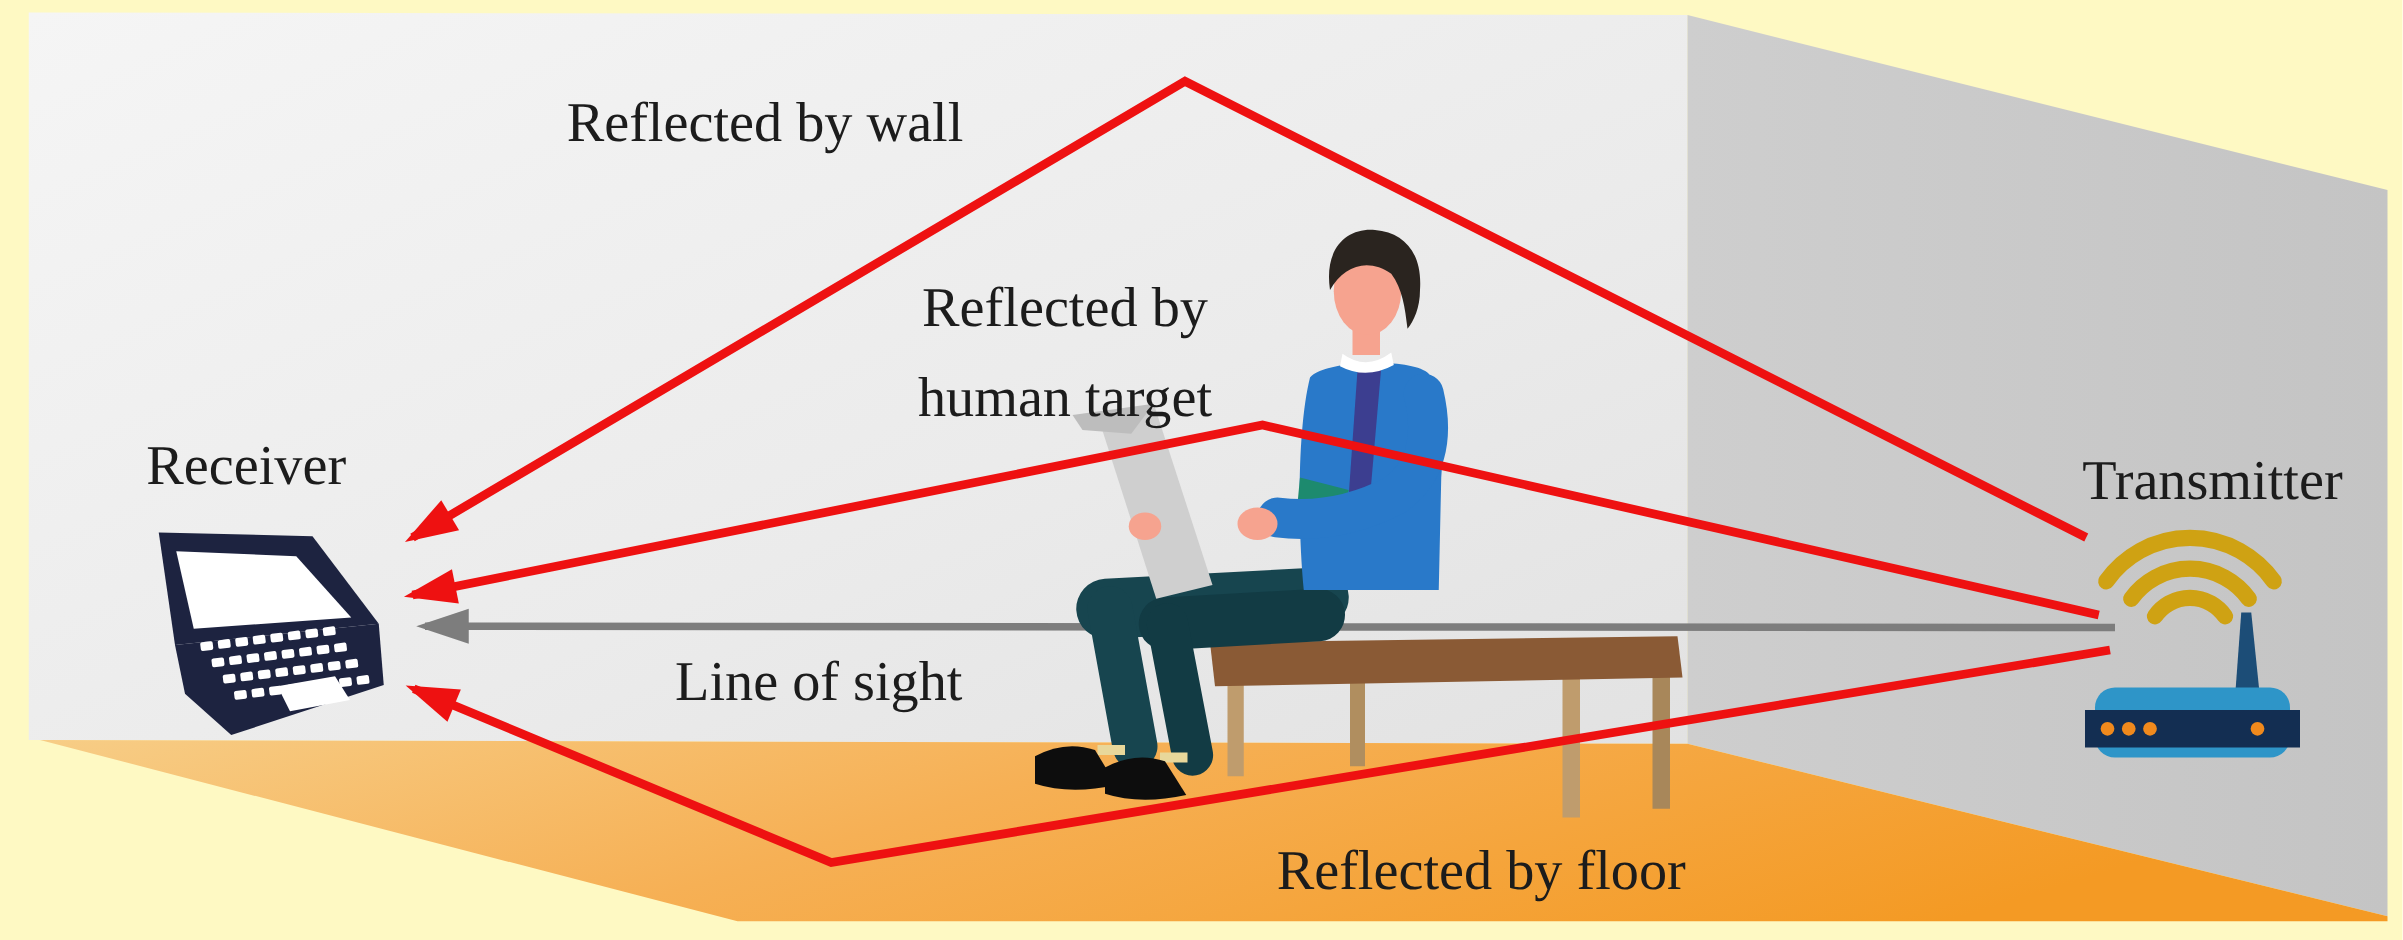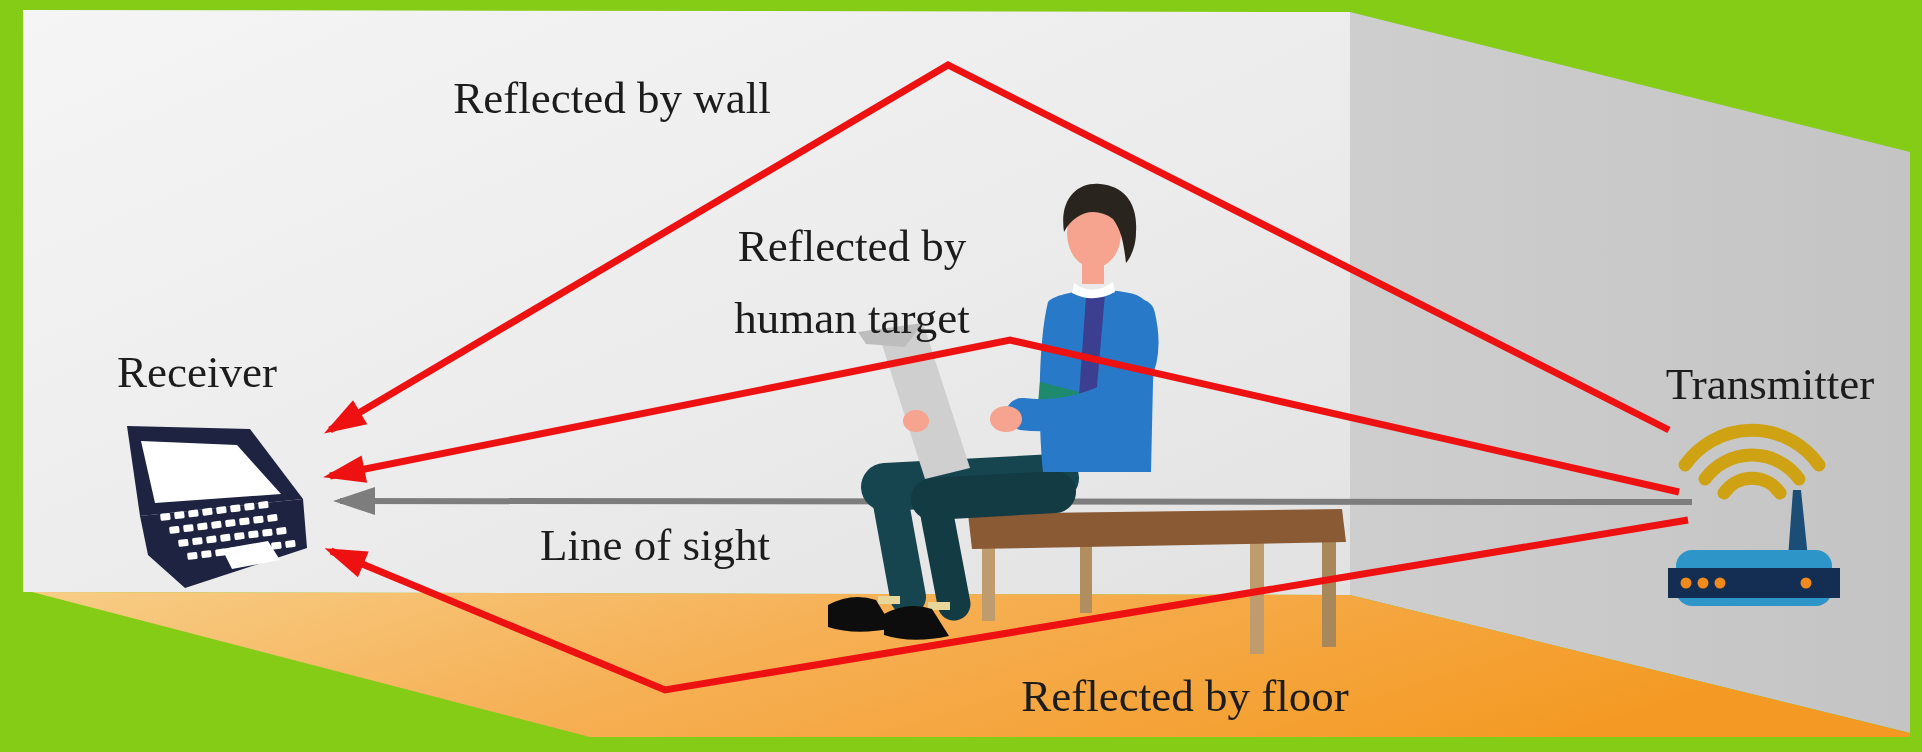"Reflected by wall" .stage { background: #84cc16 -> #fef9c3 }
